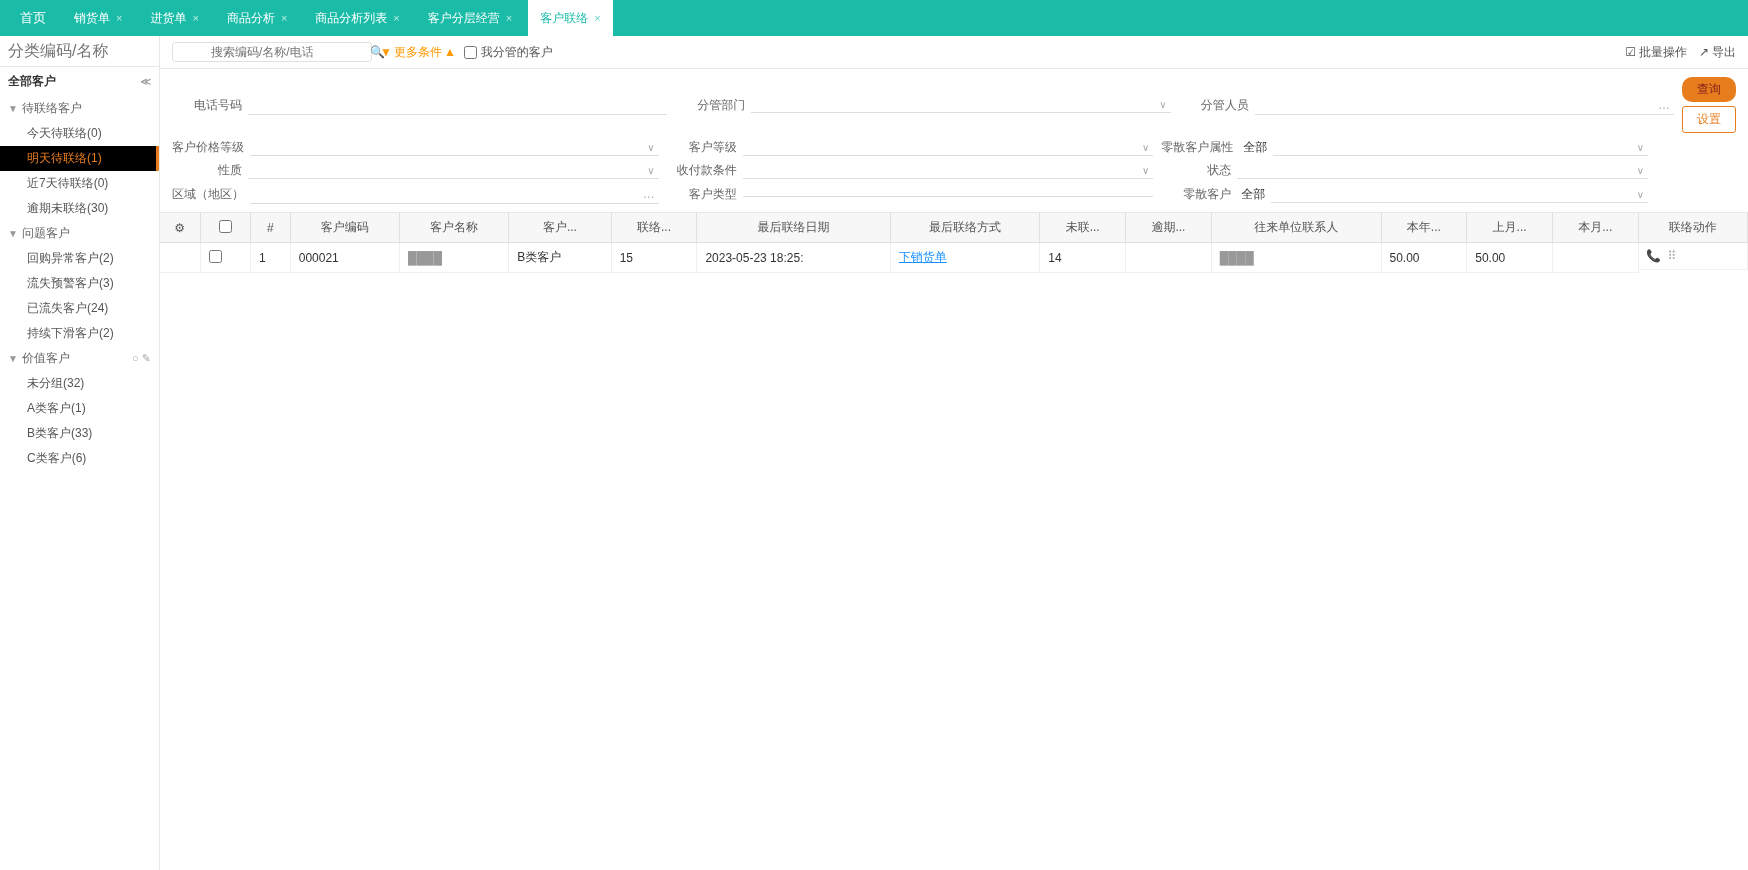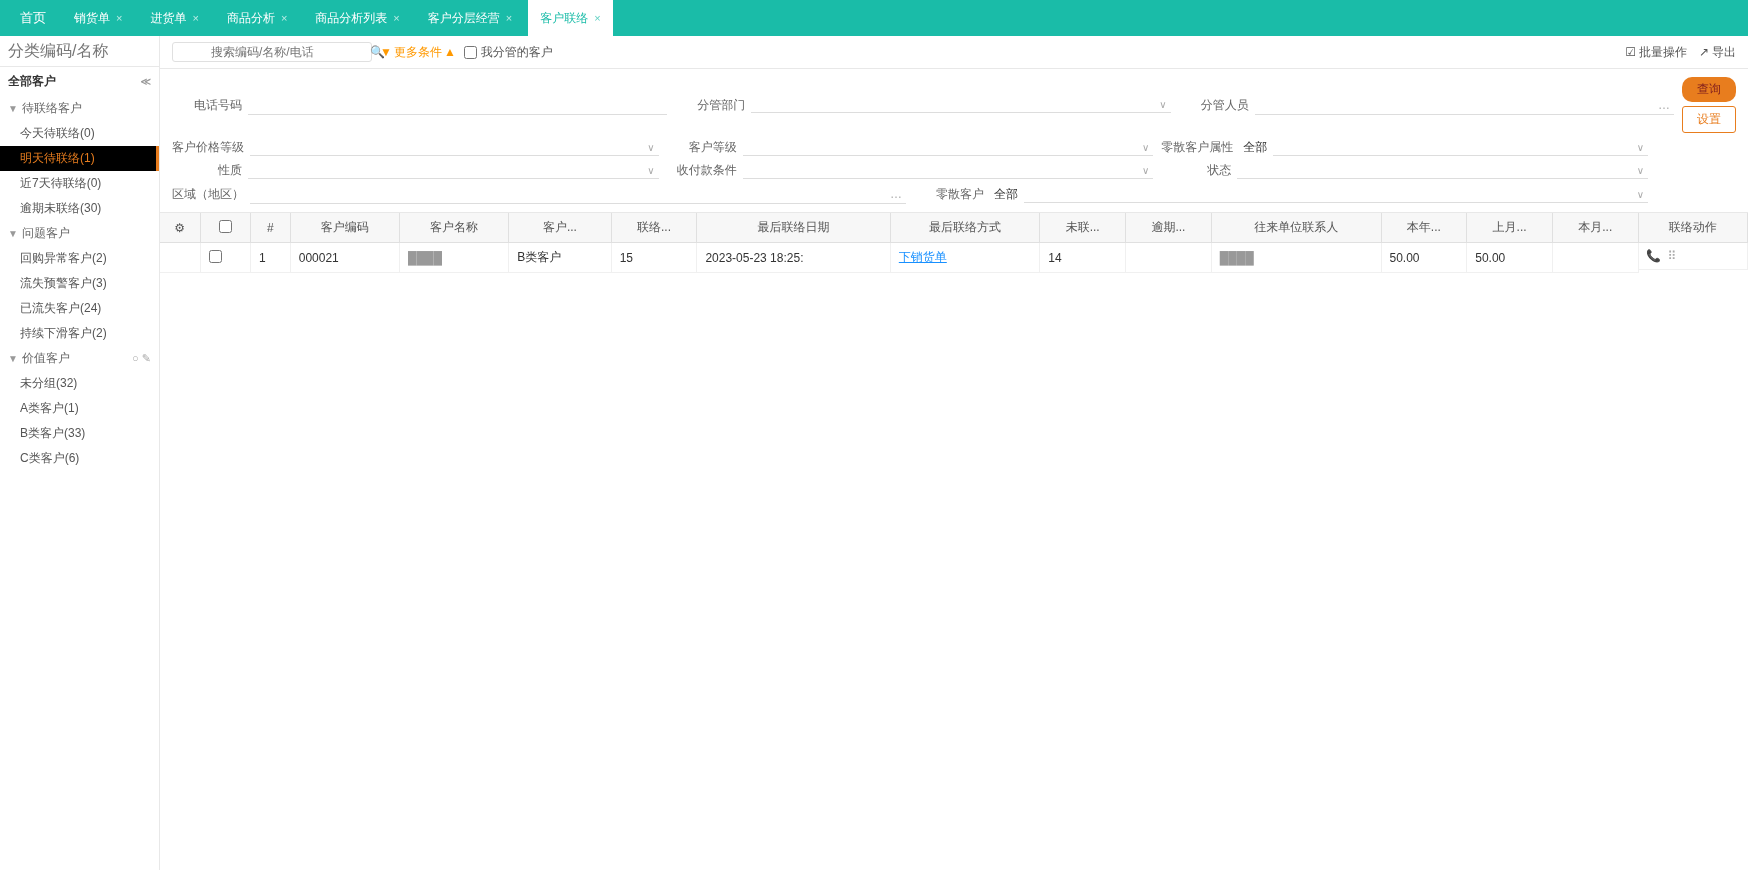"今天待联络(0)" .sidebar-item { padding: 4px 8px 4px 20px -> 4px 8px 4px 27px }
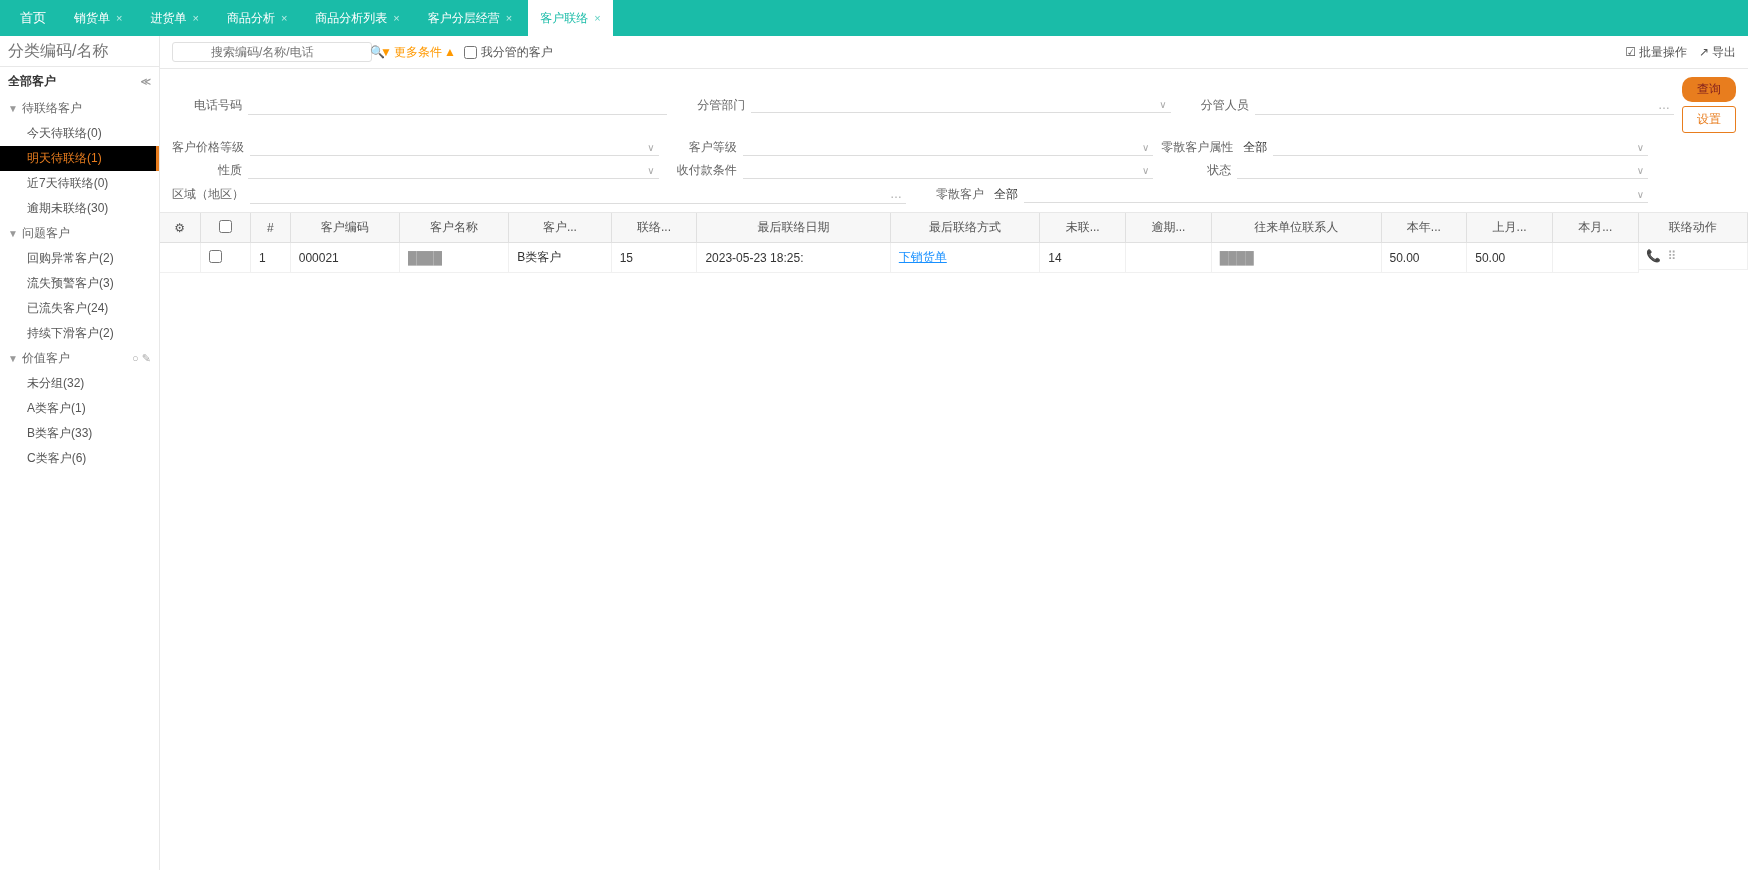"客户类型" div.filter-item { html: none -> <div> <span>客户类型</span> <div> <span></span> </div> </div> }
